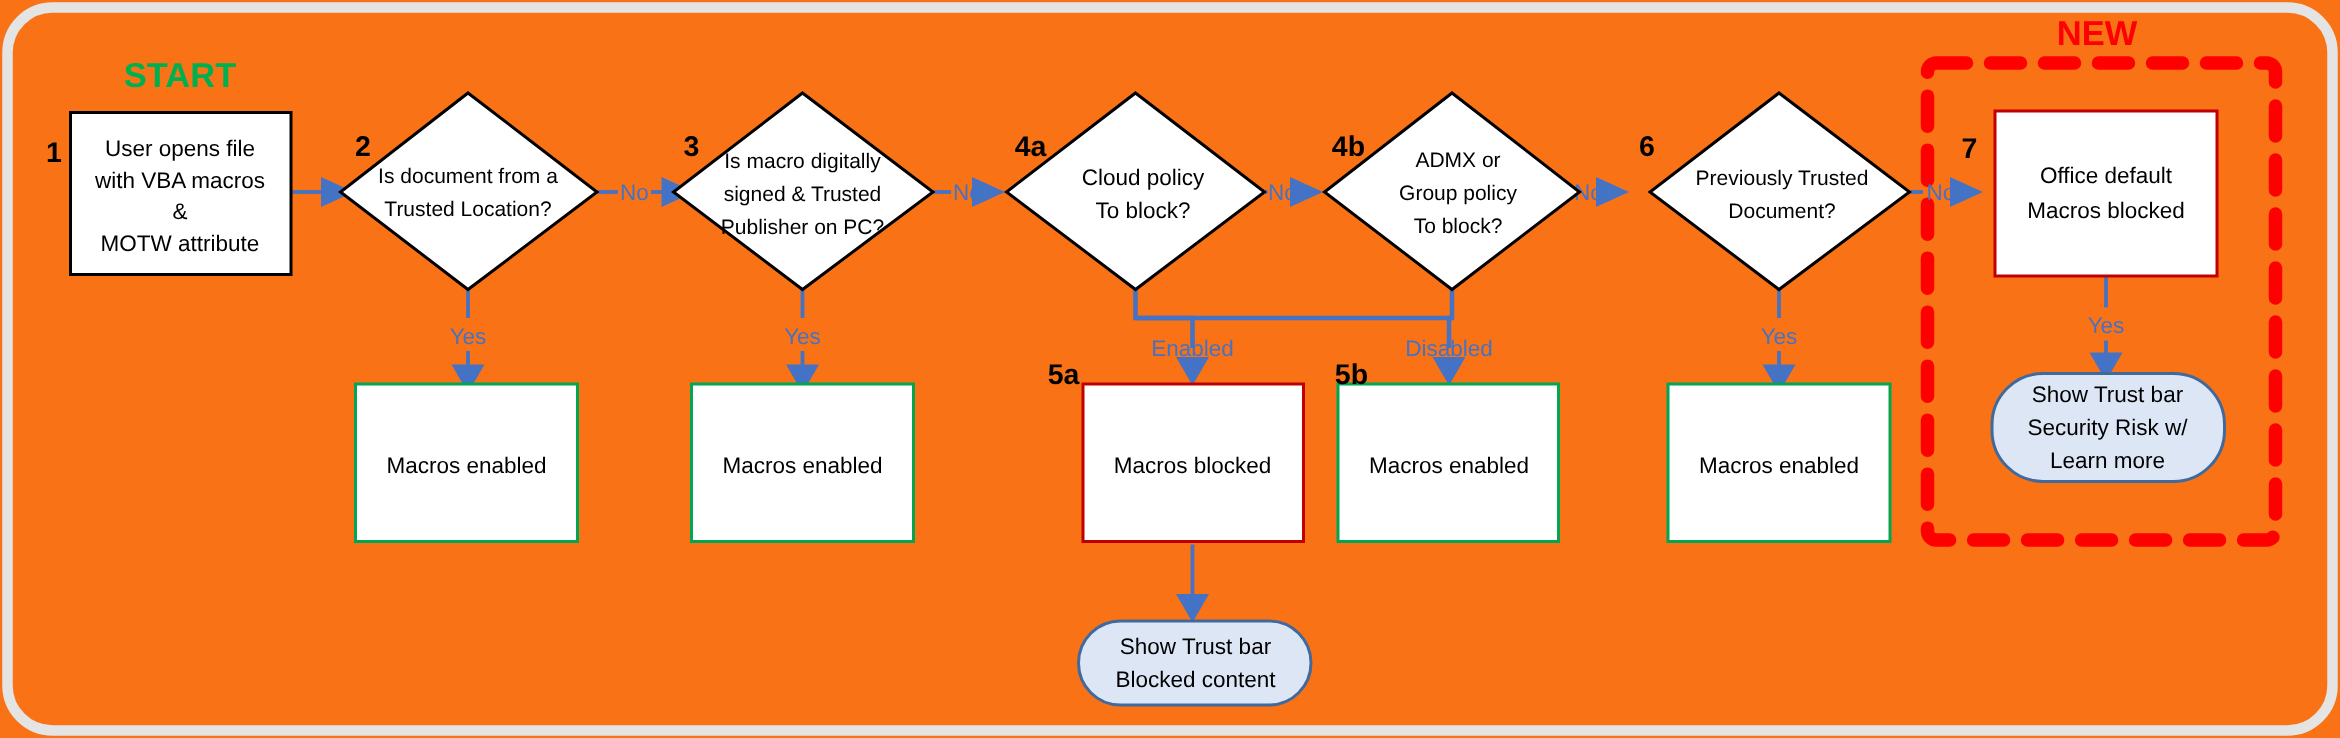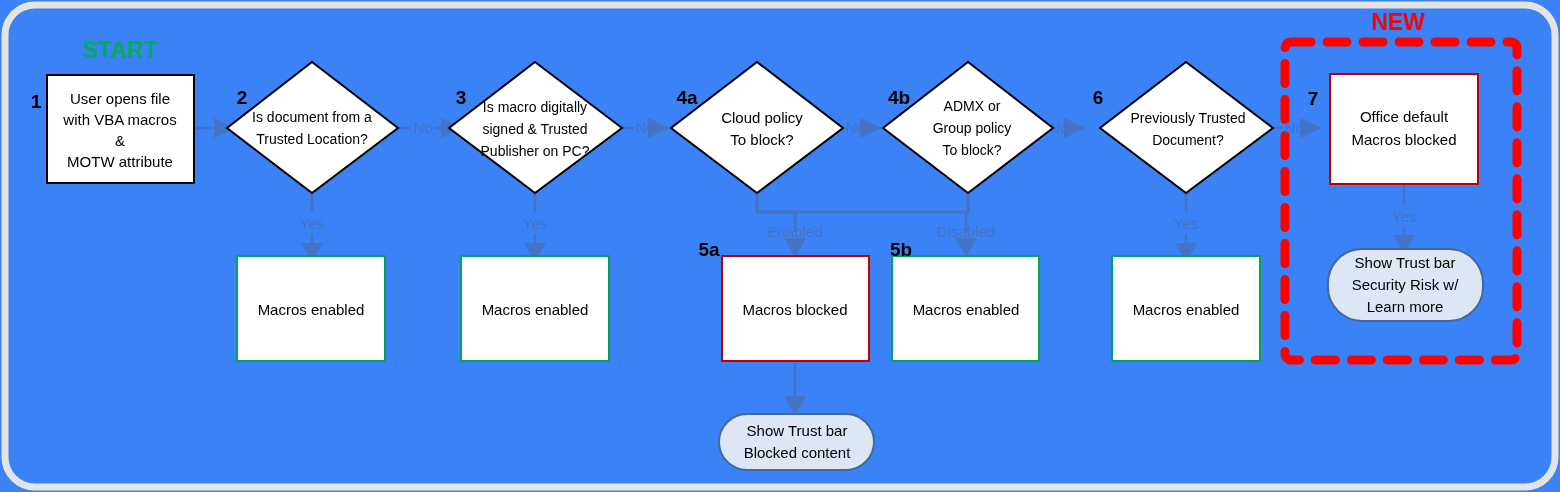"NEW" #stage { background: #3b82f6 -> #f97316 }
